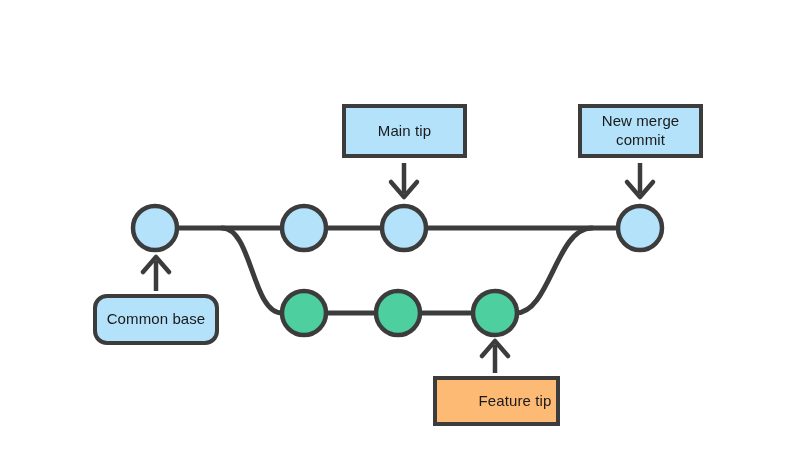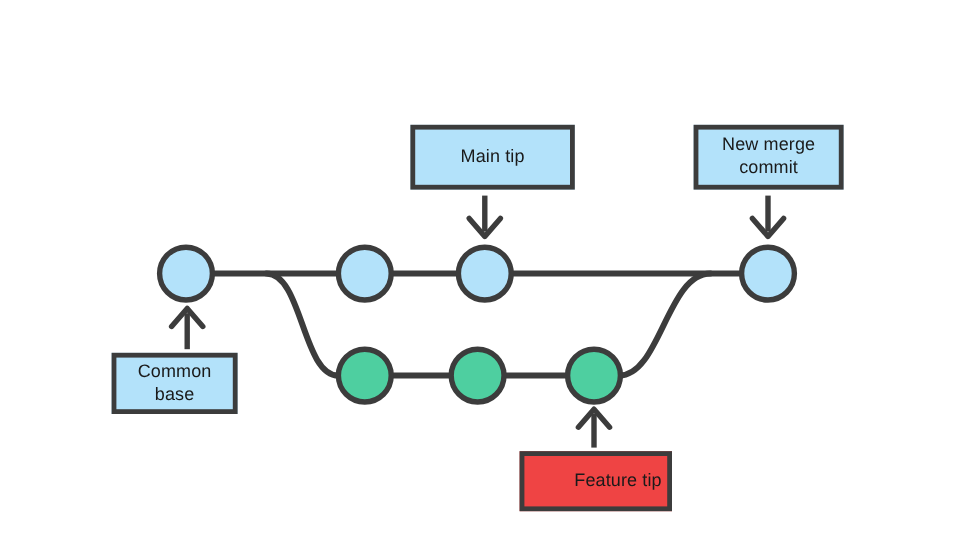"Main tip" div.callout-box { width: 137px -> 125px }
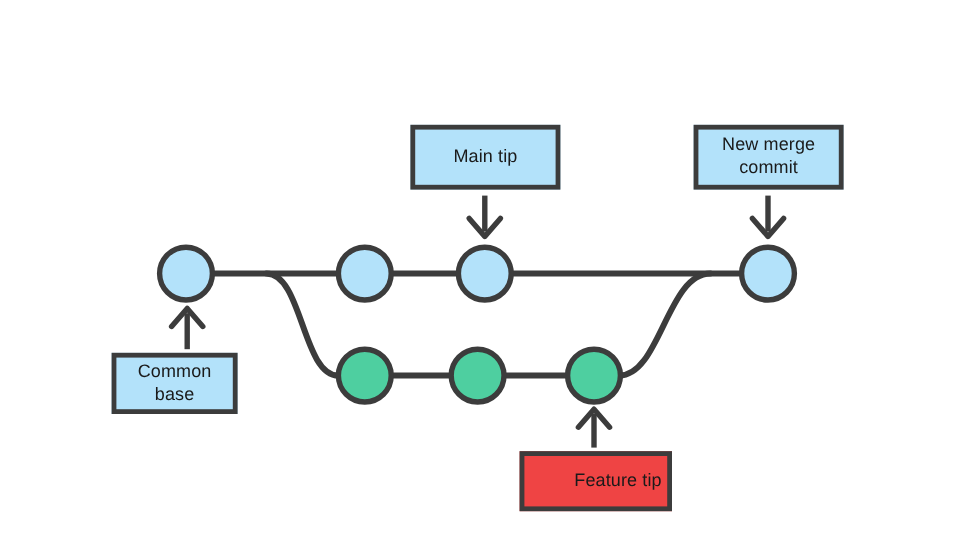"Common base" div.callout-box { border-radius: none -> 14px; width: 105px -> 126px }
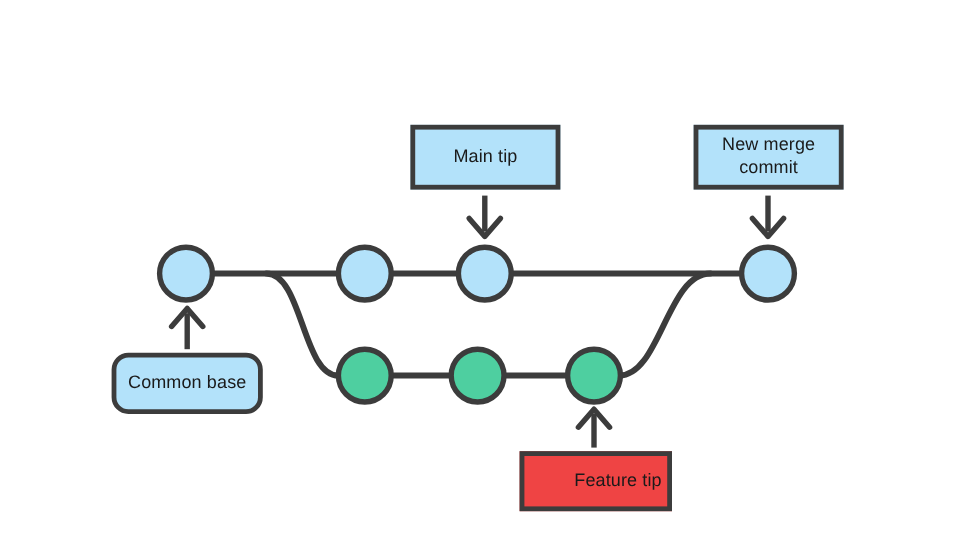"Feature tip" .box-green { background: #ef4444 -> #fdba74 }
